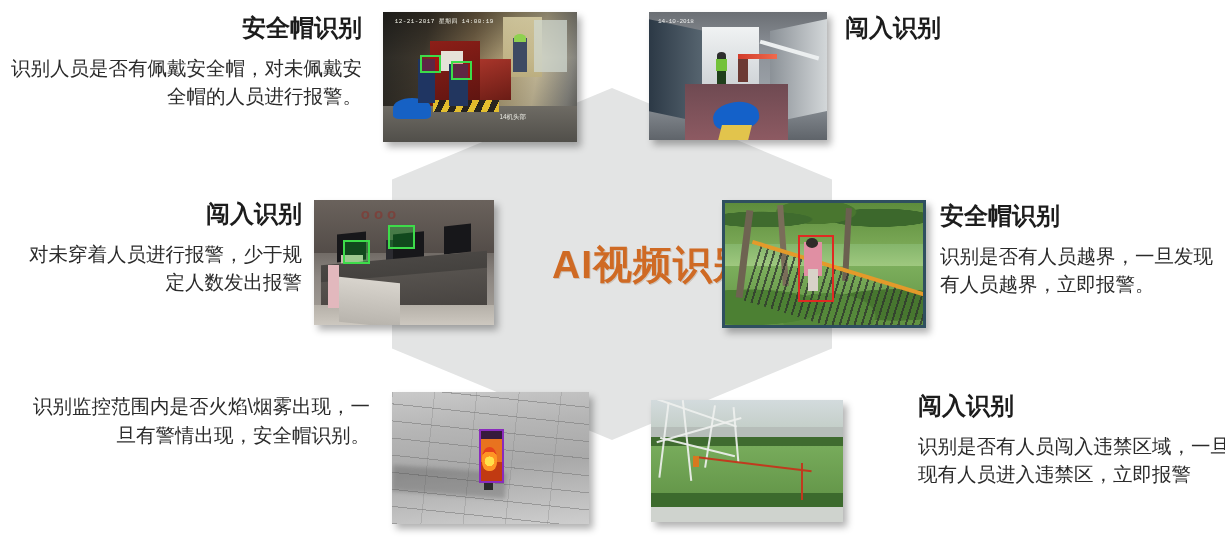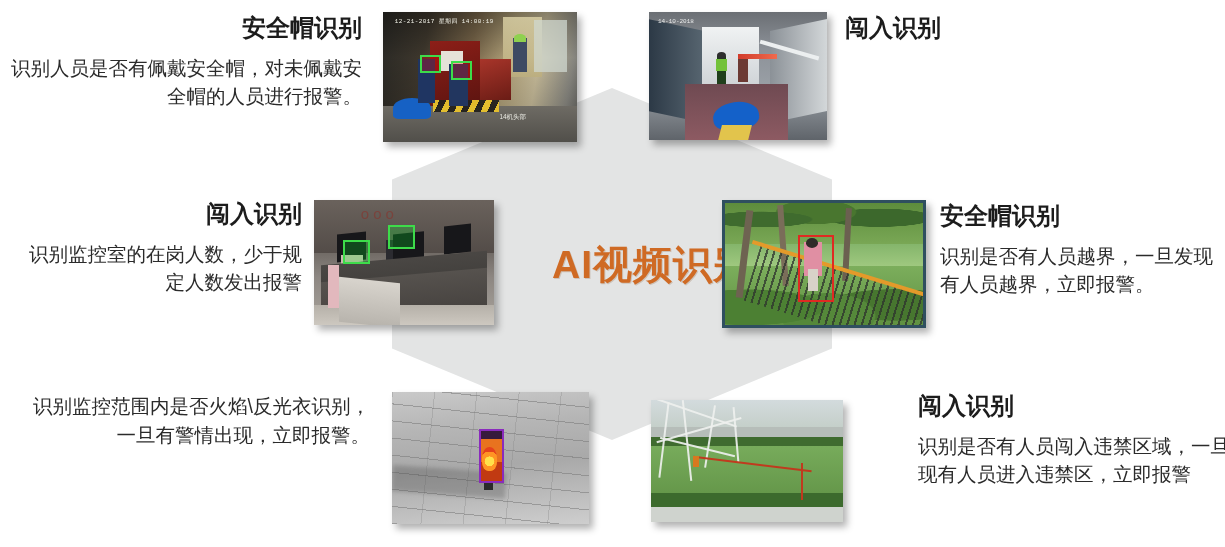"ооо" .p3-logo { font-weight: normal -> bold }
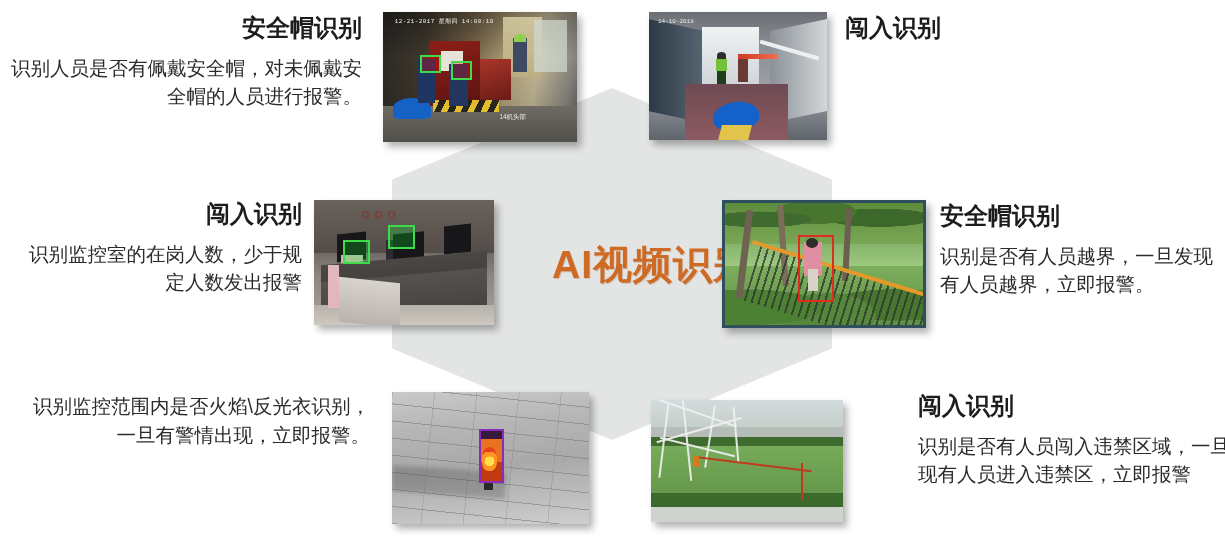"识别监控室的在岗人数，少于规定人数发出报警" div.b-desc { text: 识别监控室的在岗人数 -> 对未穿着人员进行报警 }
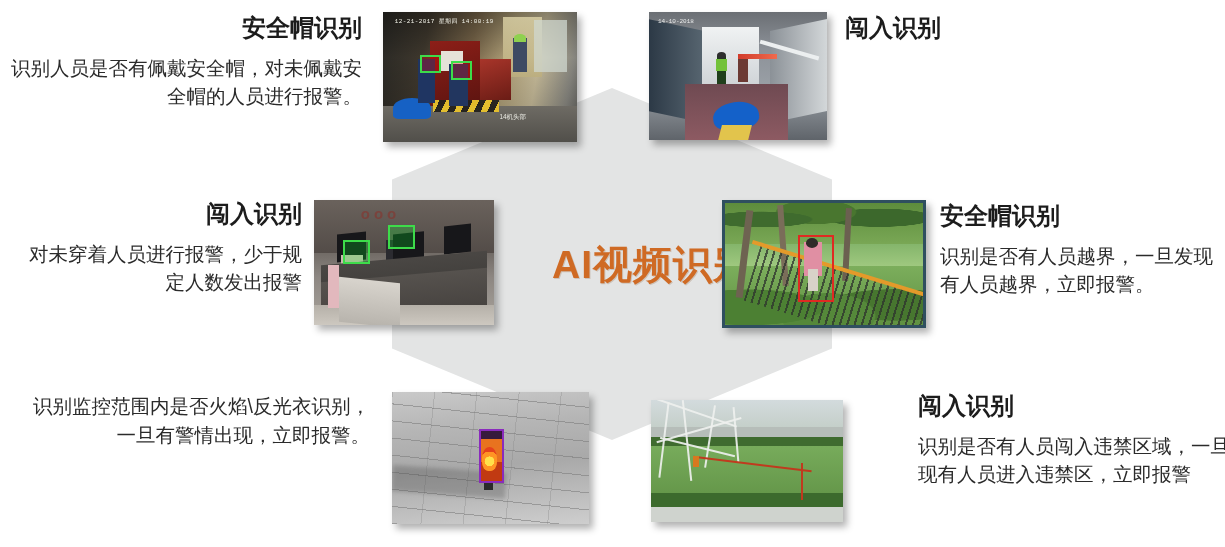"识别监控范围内是否火焰\反光衣识别，一旦有警情出现，立即报警。" div.b-desc { text: 反光衣识别，一旦有警情出现，立即报警 -> 烟雾出现，一旦有警情出现，安全帽识别 }
